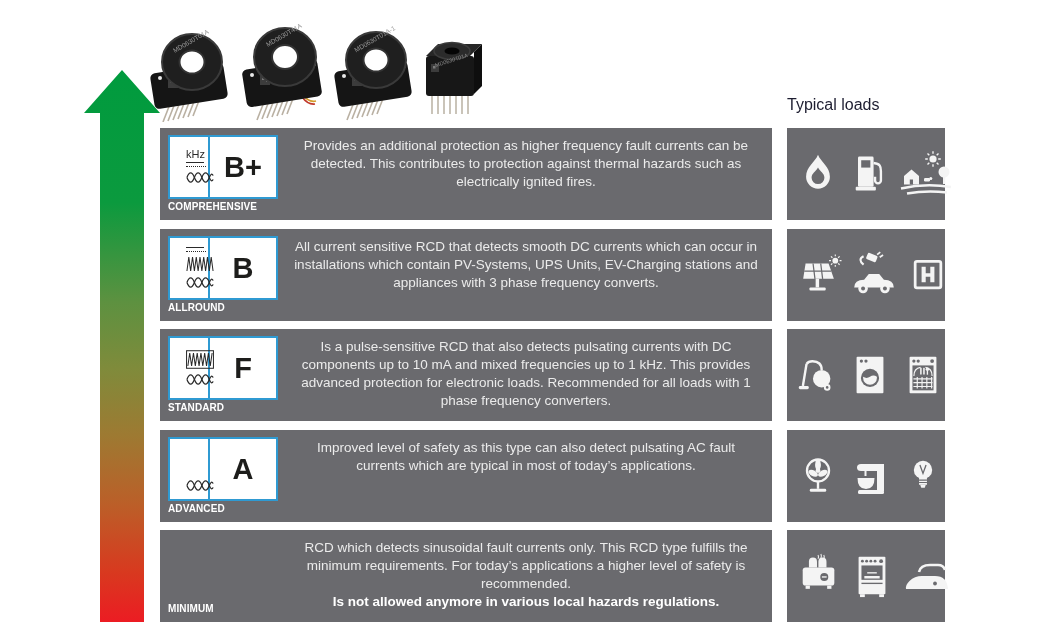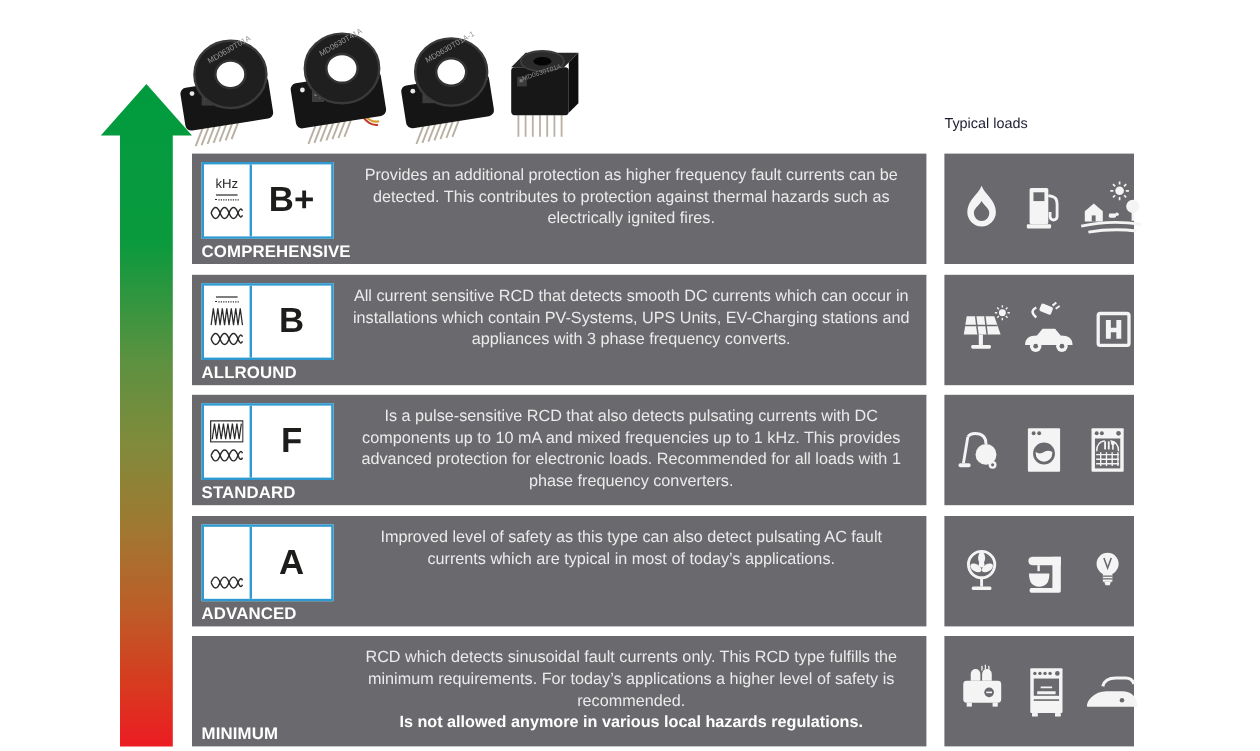"Typical loads" .heading { font-size: 12px -> 16px }
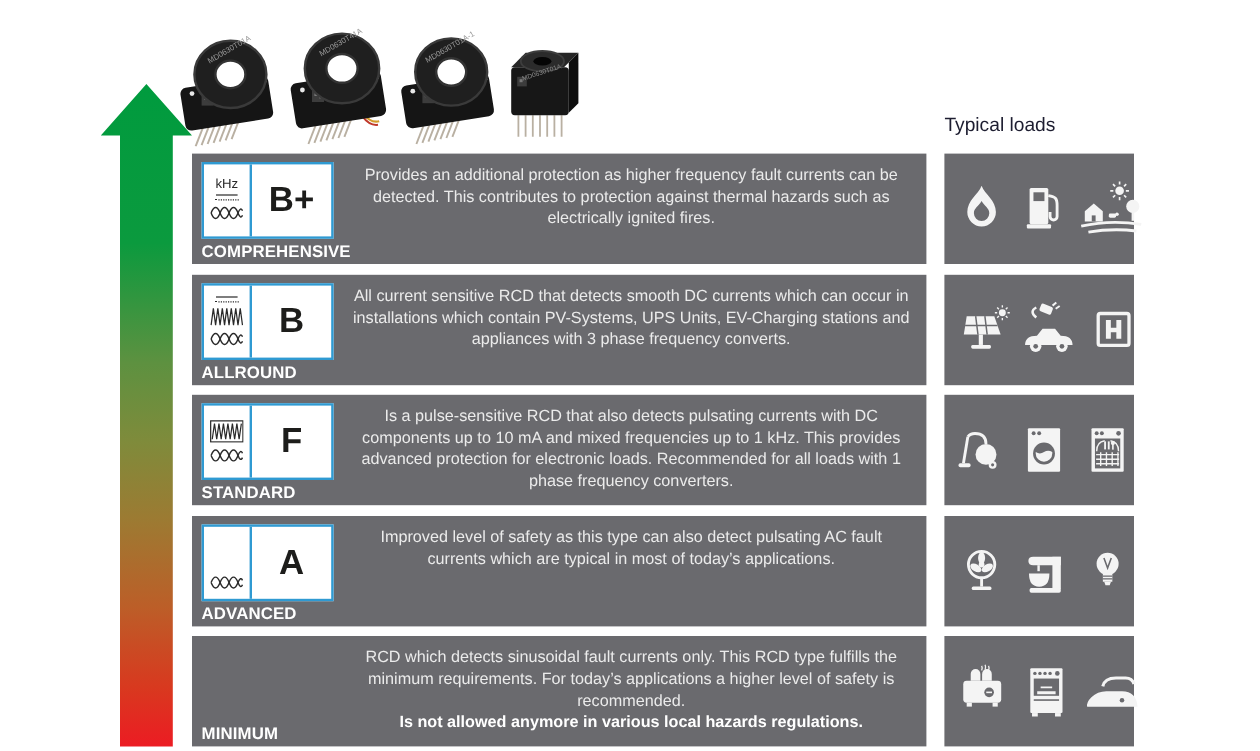"kHz" .symcell { align-items: center -> flex-start; padding: 3px 1px -> 3px 16px }
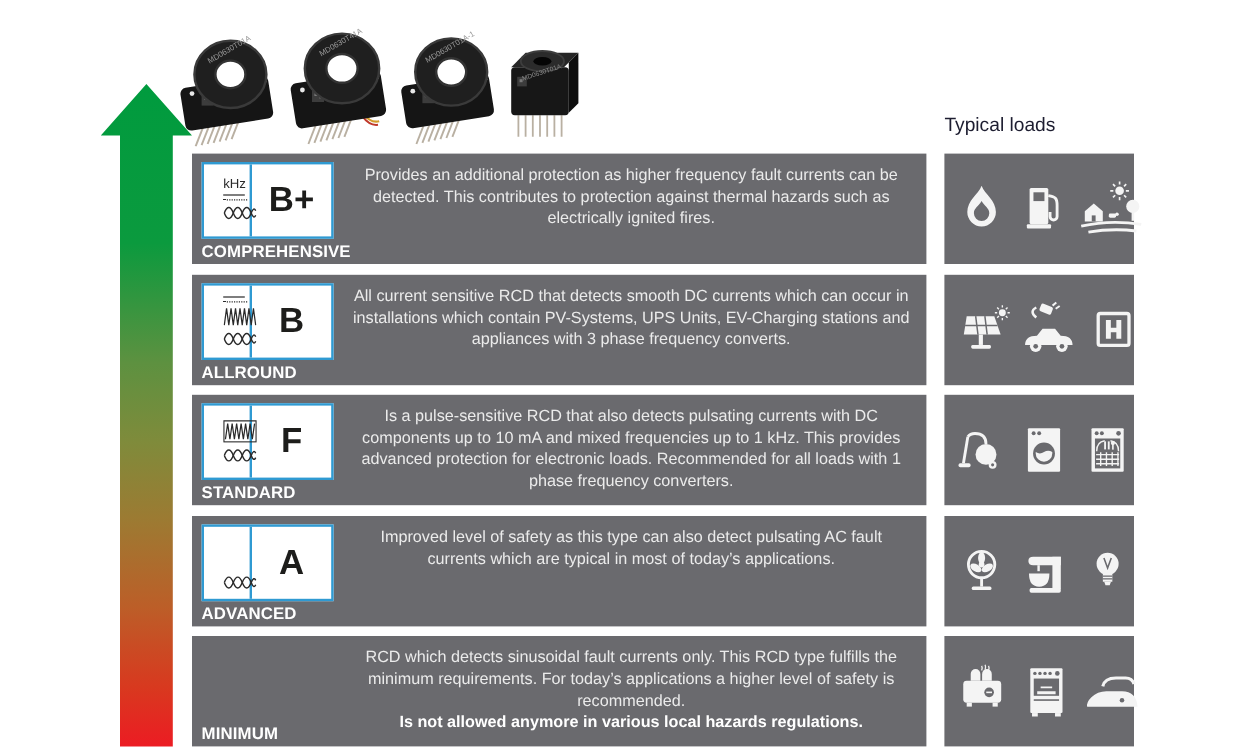"COMPREHENSIVE" .cat { font-size: 14px -> 10px }
